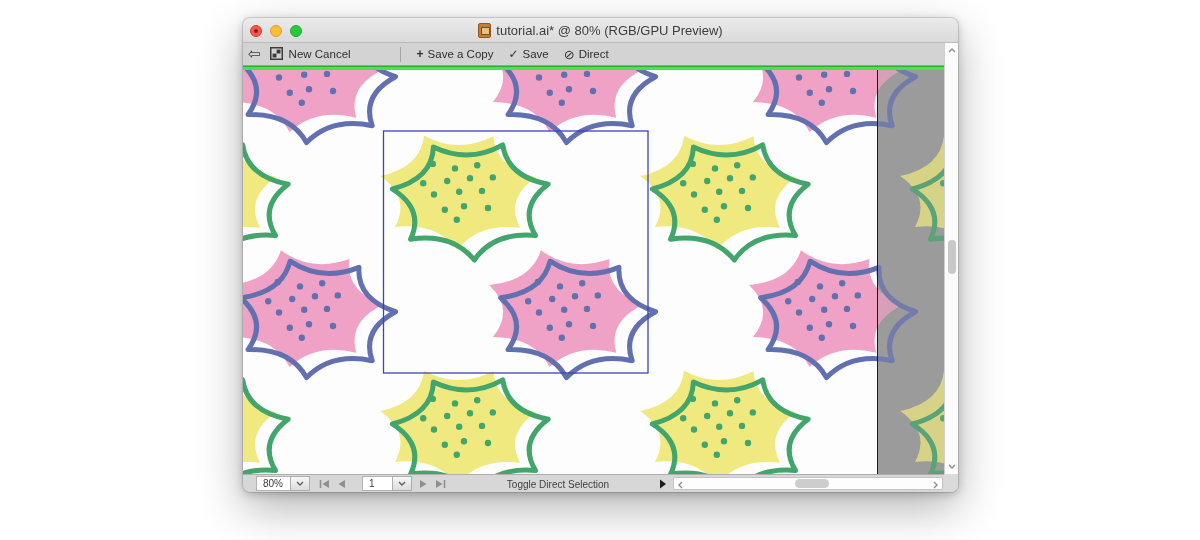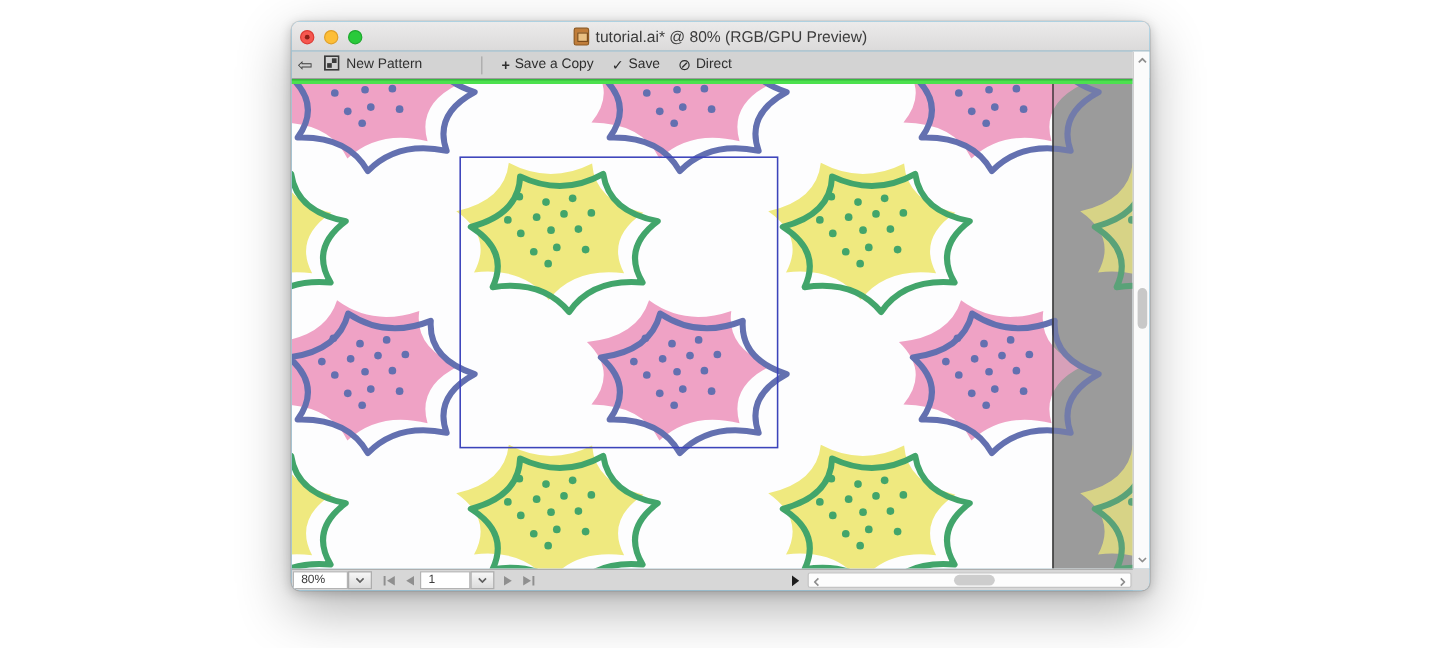"tutorial.ai* @ 80% (RGB/GPU Preview)" .window { background: #7dd3fc -> #fdba74 }
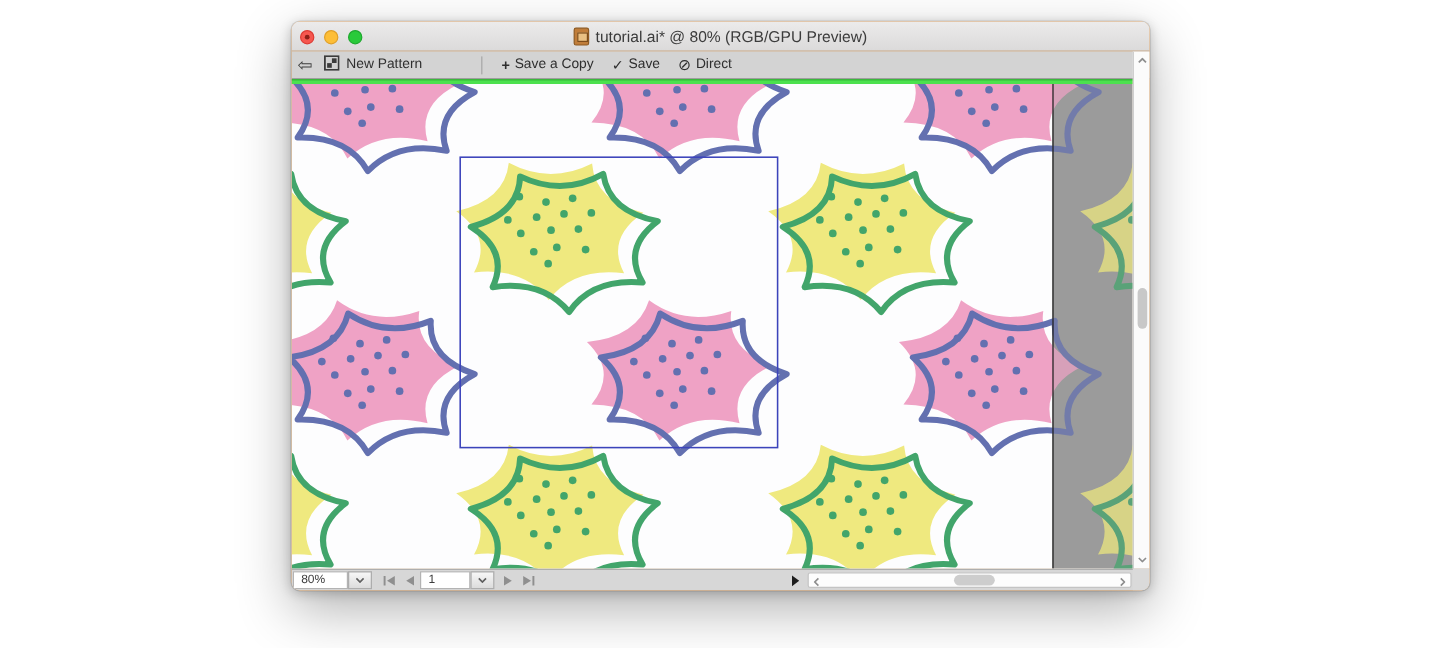"New Pattern" span.pname { text: Pattern -> Cancel }
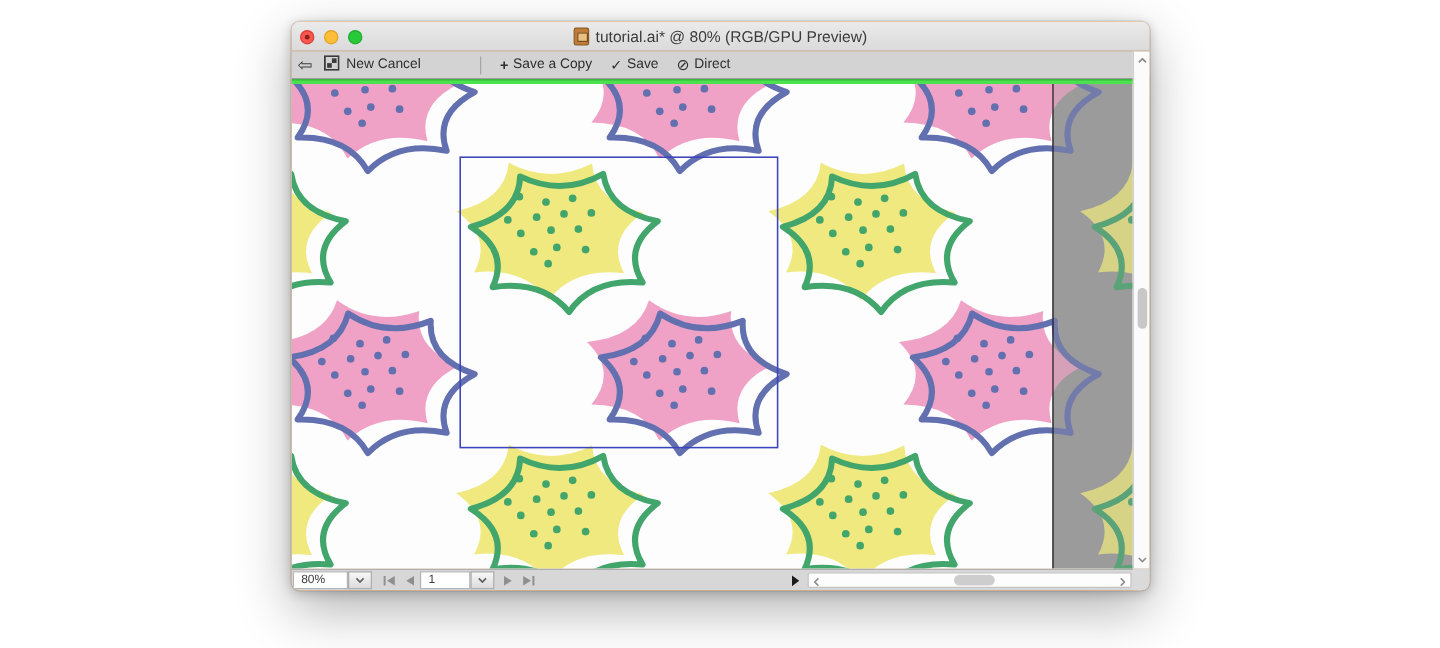"80%" .bb-field { margin-left: none -> 12px }
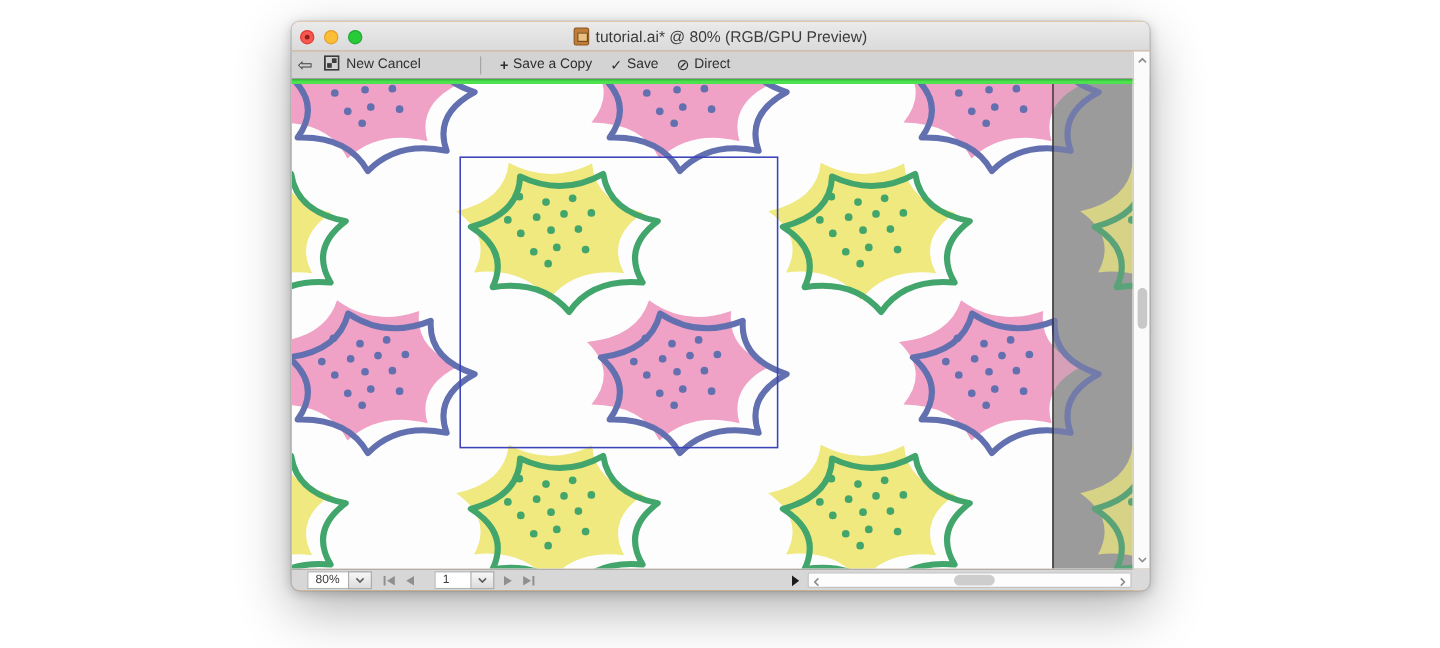"Toggle Direct Selection" div.status-label { html: none -> <div>Toggle Direct Selection</div> }
